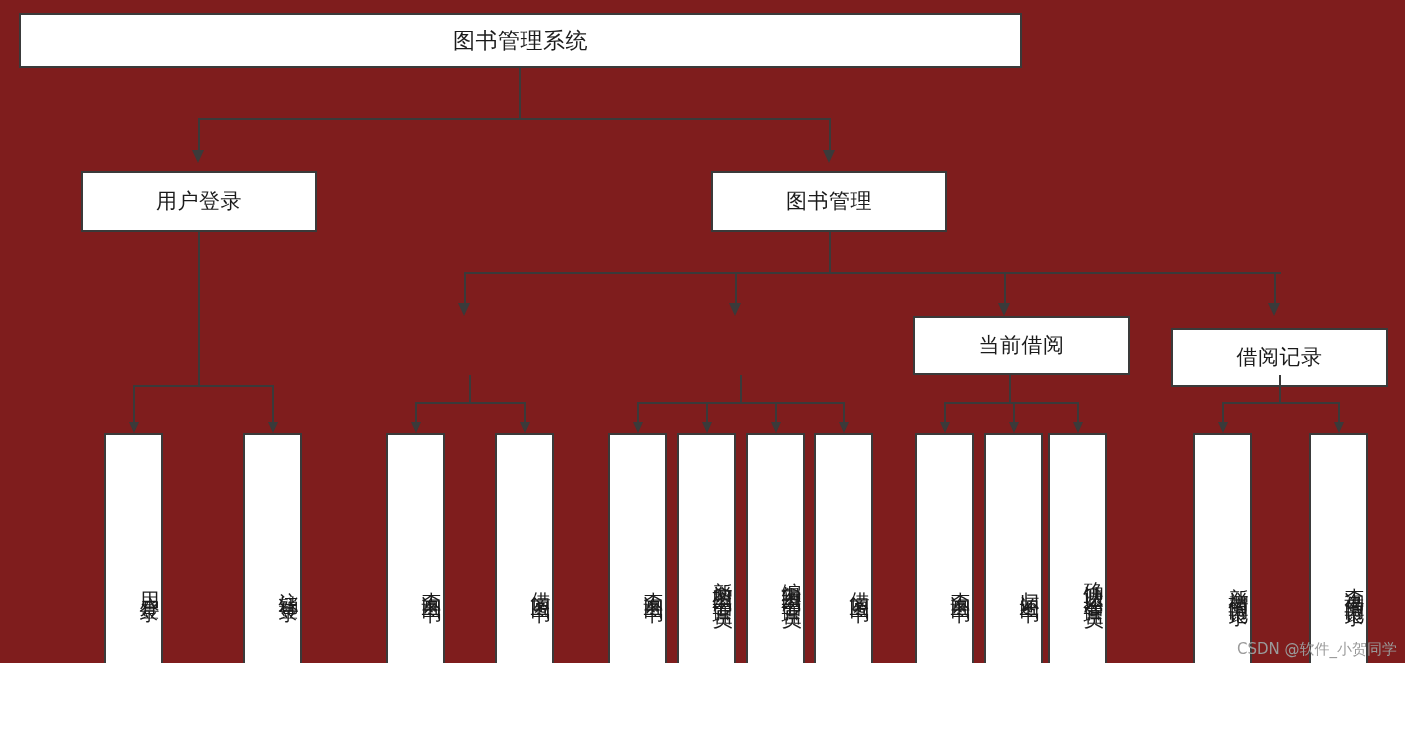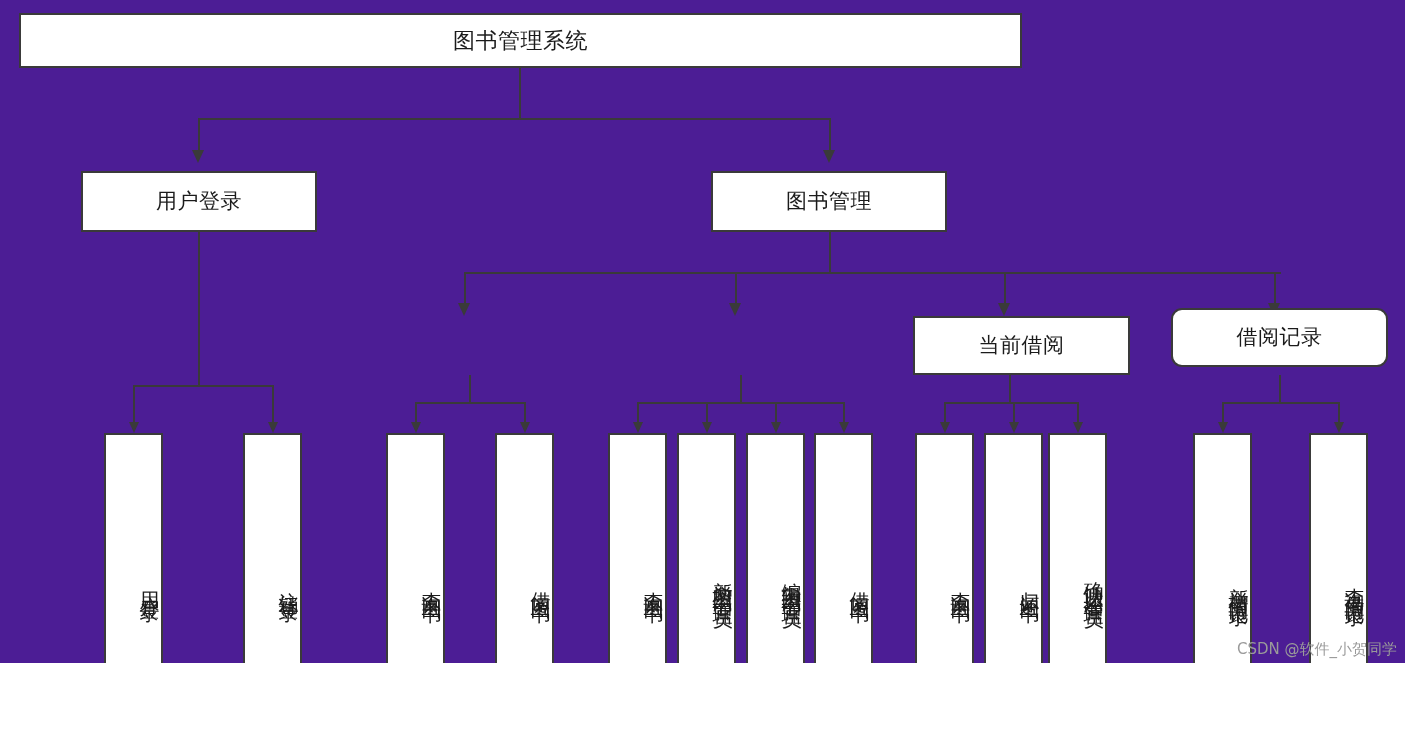"图书管理系统" #canvas { background: #4c1d95 -> #7f1d1d }
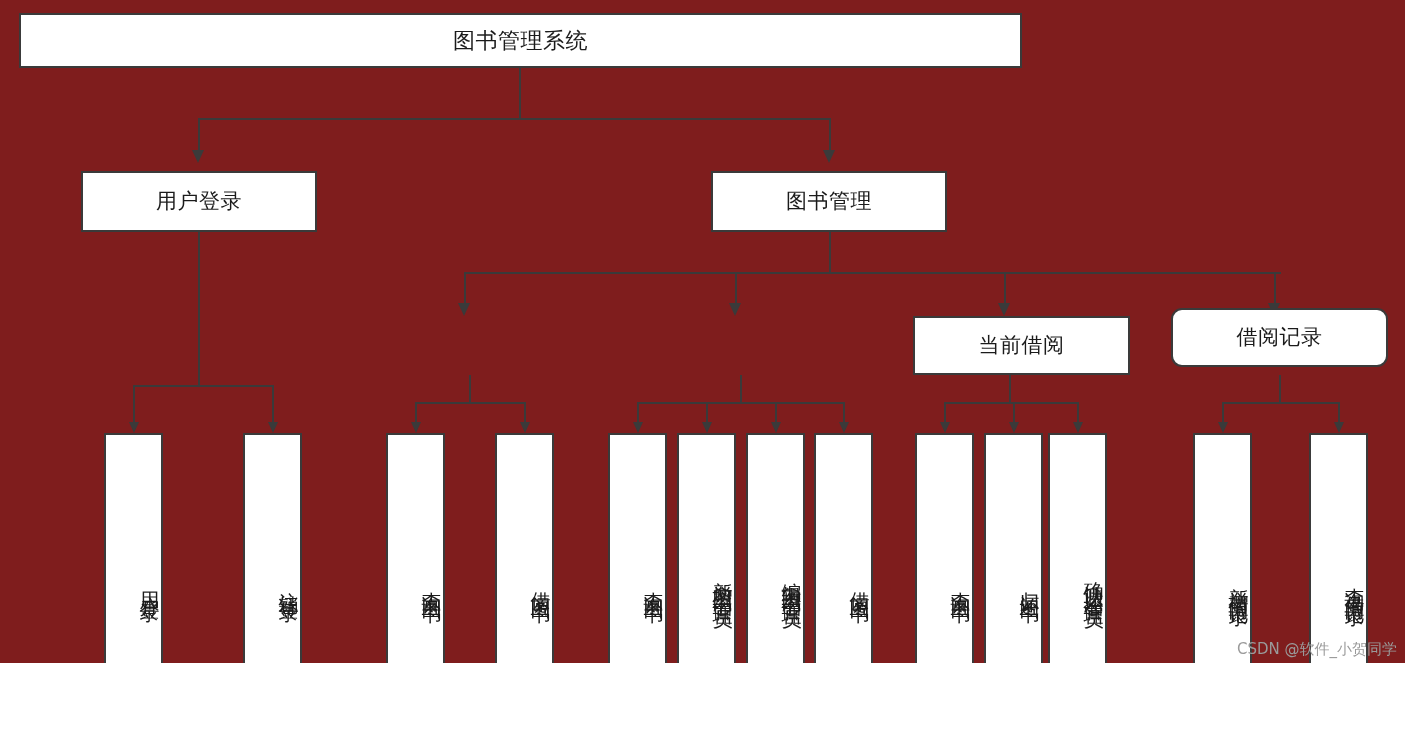"借阅记录" div.node { border-radius: 11px -> none; top: 308px -> 328px }
